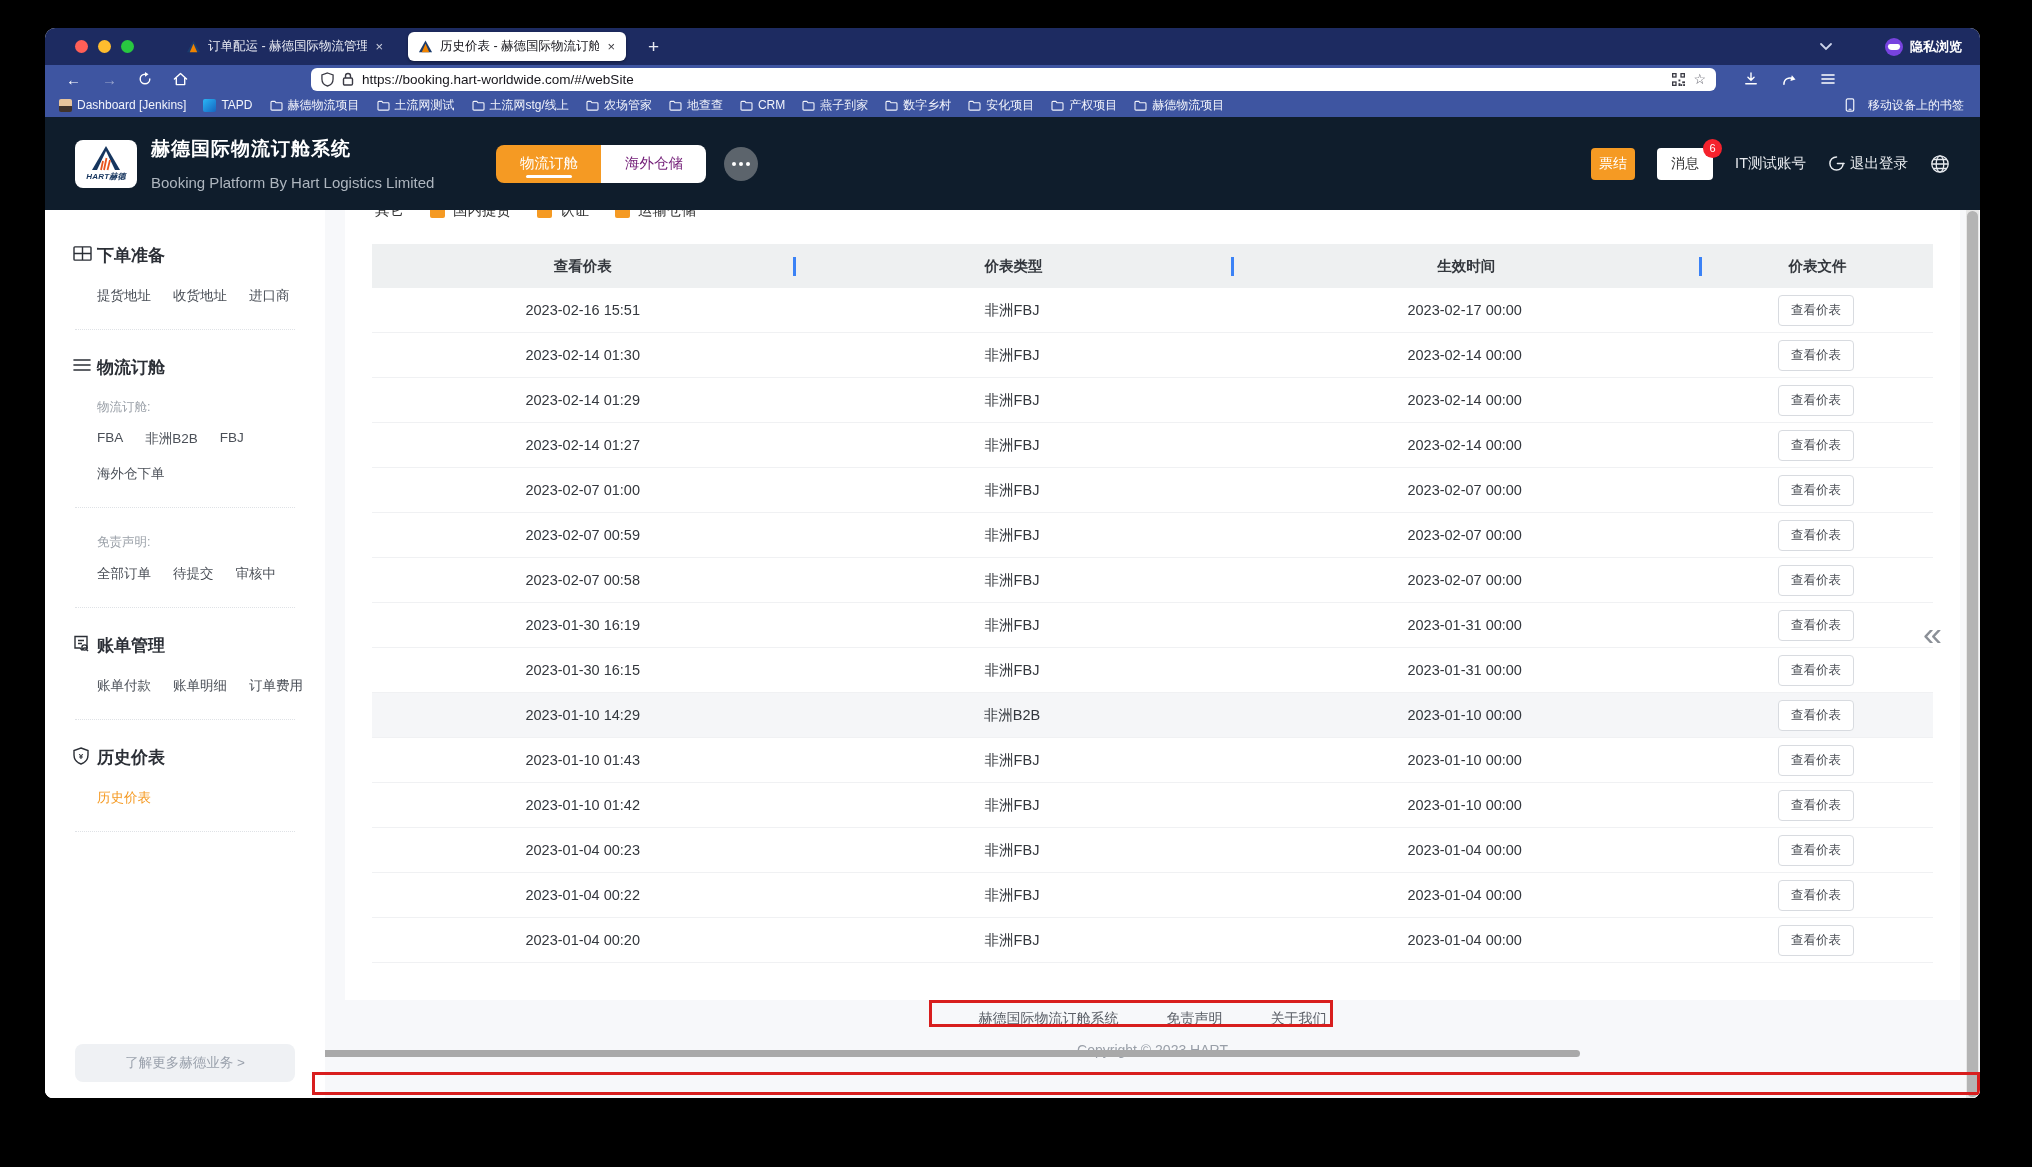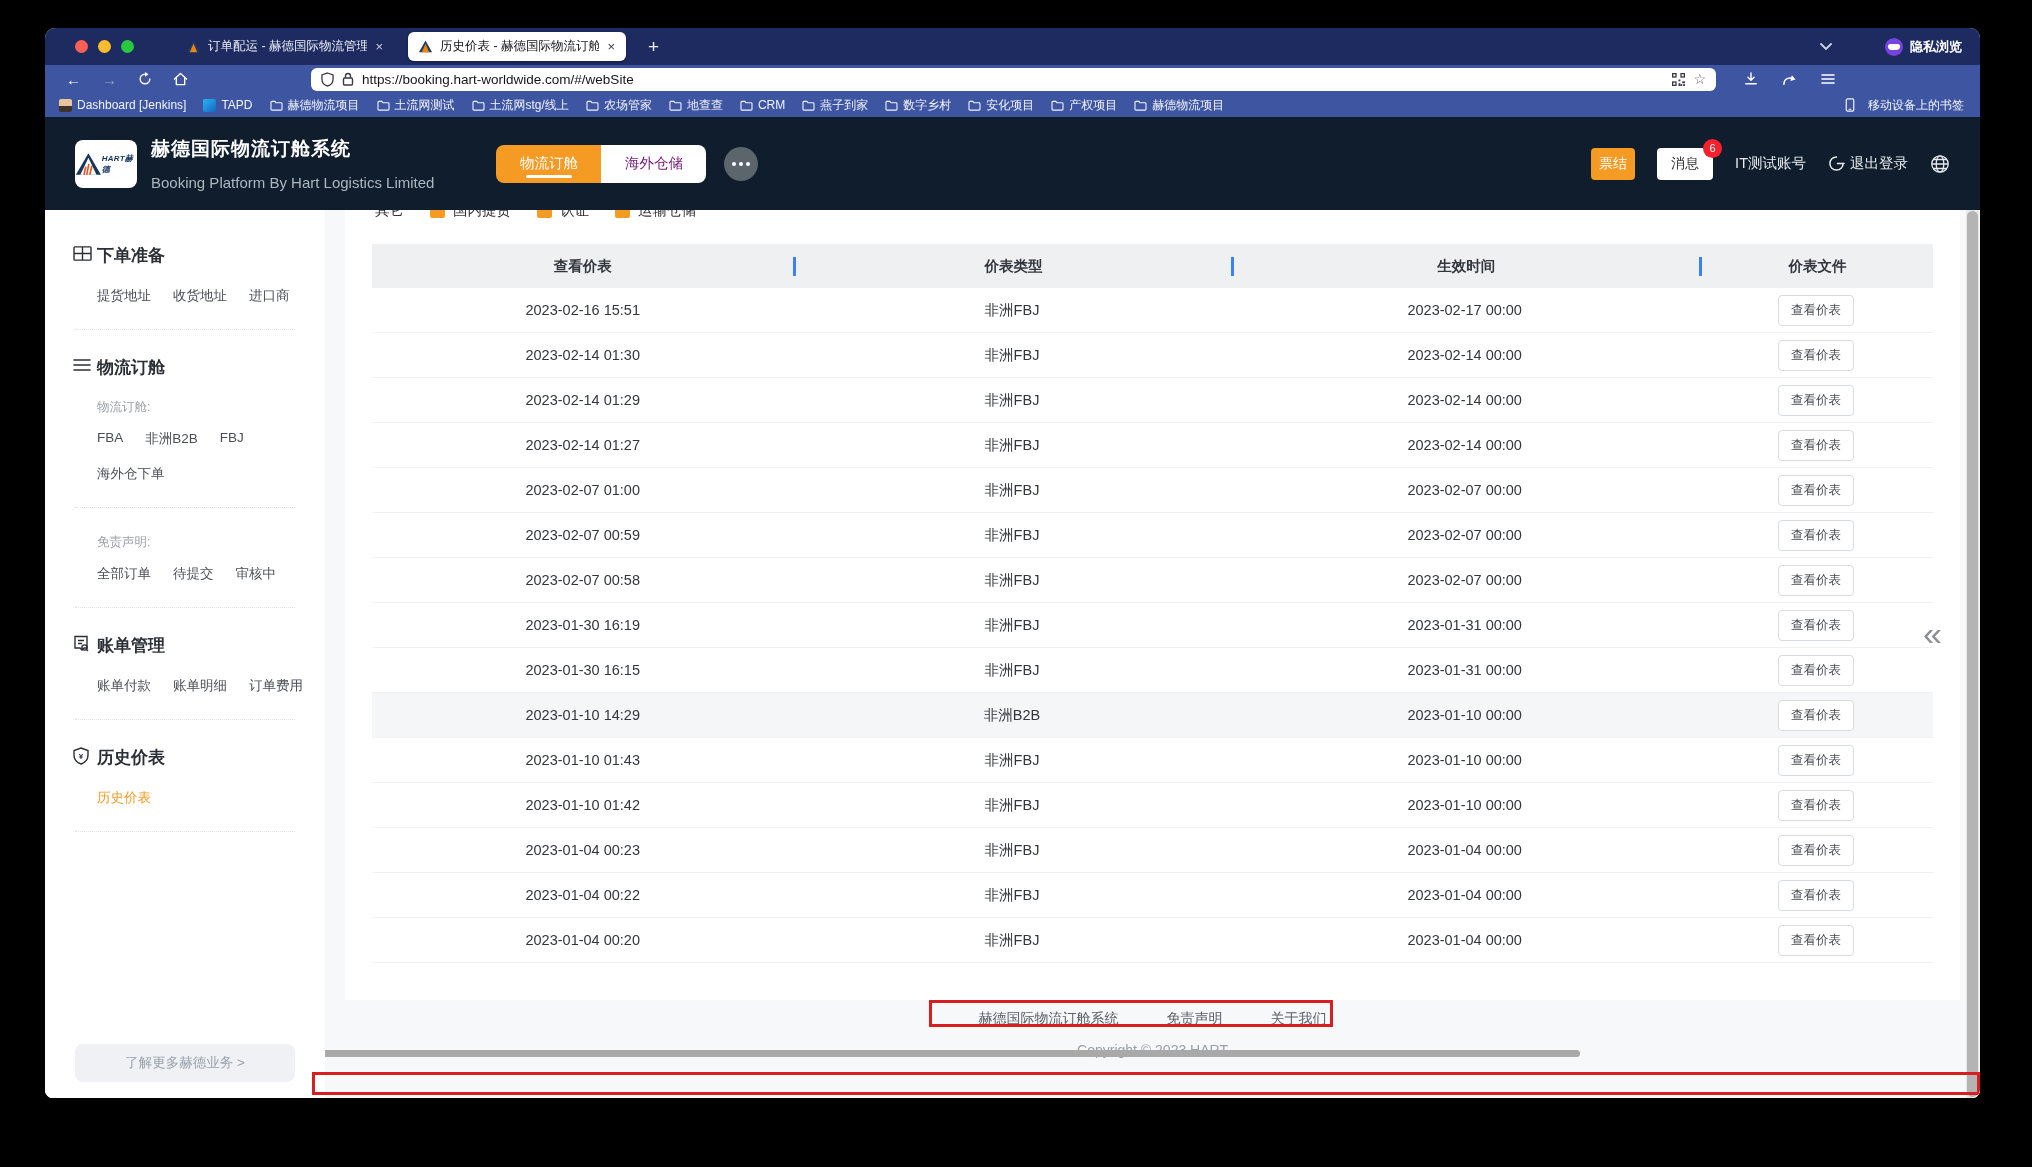"HART赫德" .logo-box { flex-direction: row -> column }
